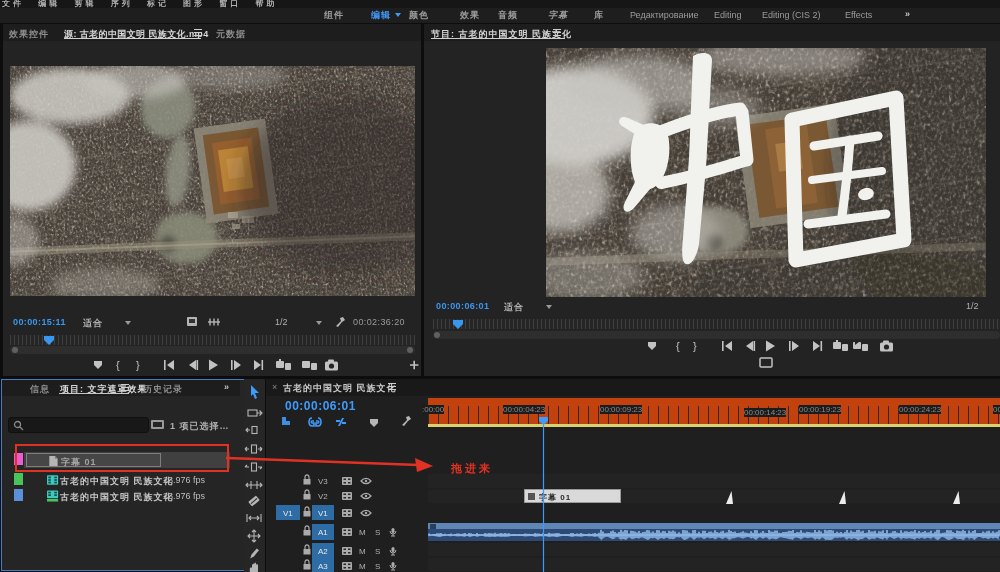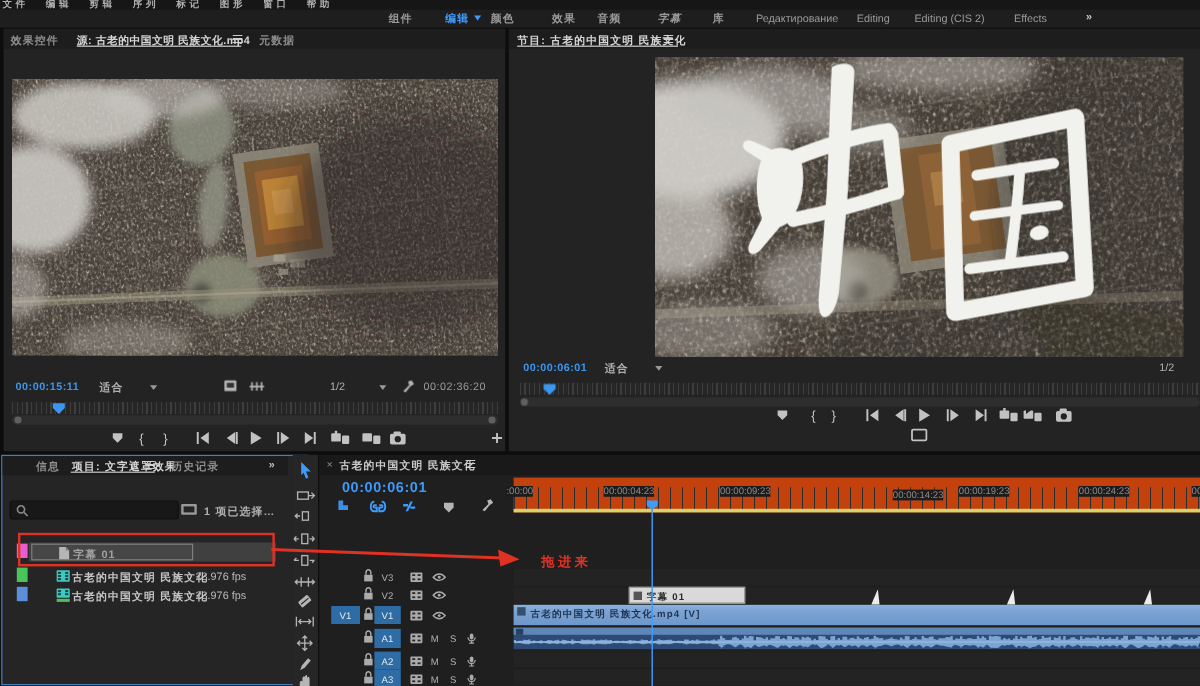"古老的中国文明 民族文化.mp4 [V]" div.ab { html: <div> <div></div> <span>古老的中国文明 民族文化.mp4 [V]</span> </div> -> none }
